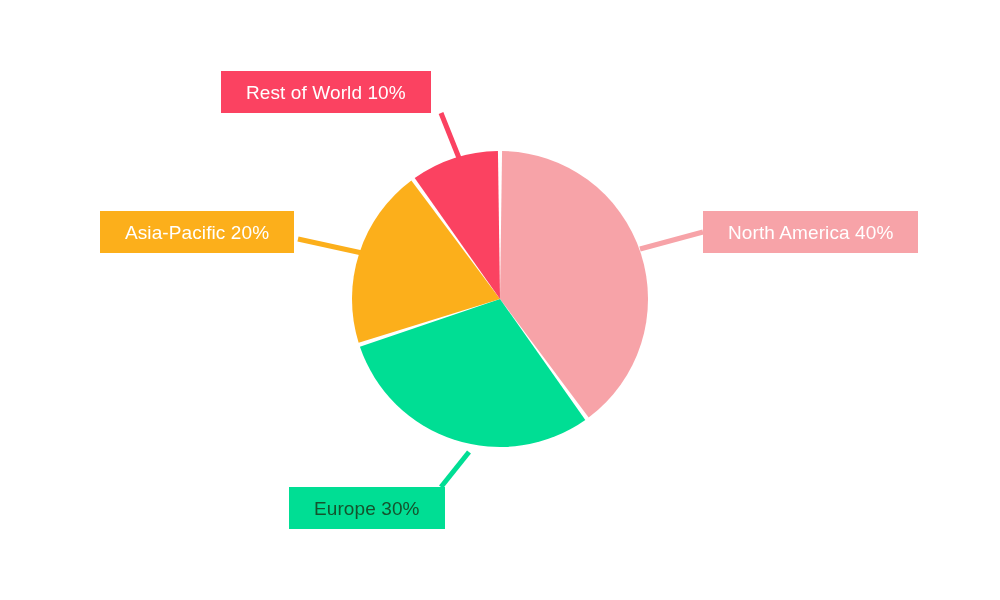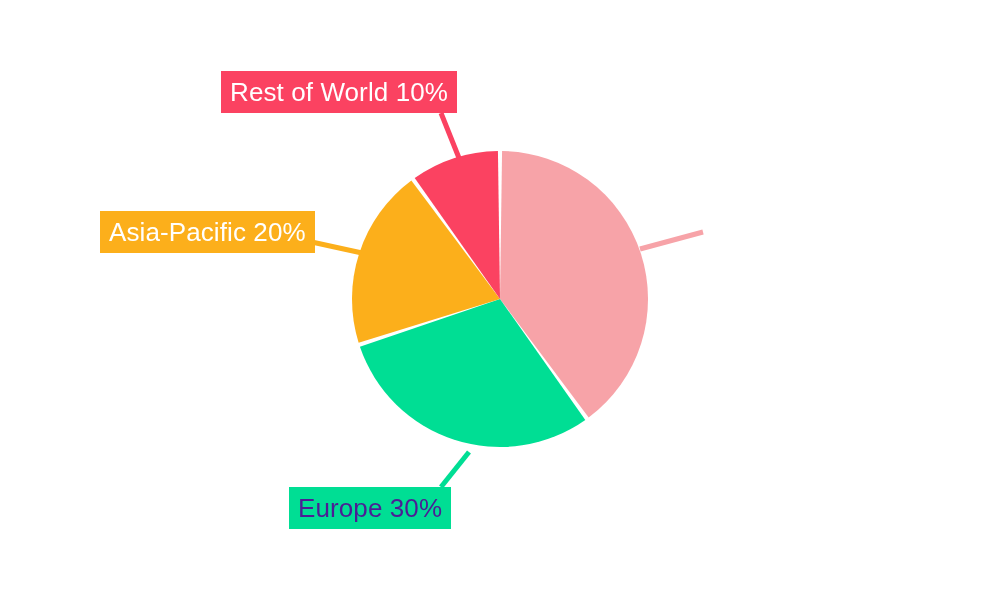"Rest of World 10%" .slice-label { font-size: 26px -> 19px; padding: 0 9px -> 0 25px }
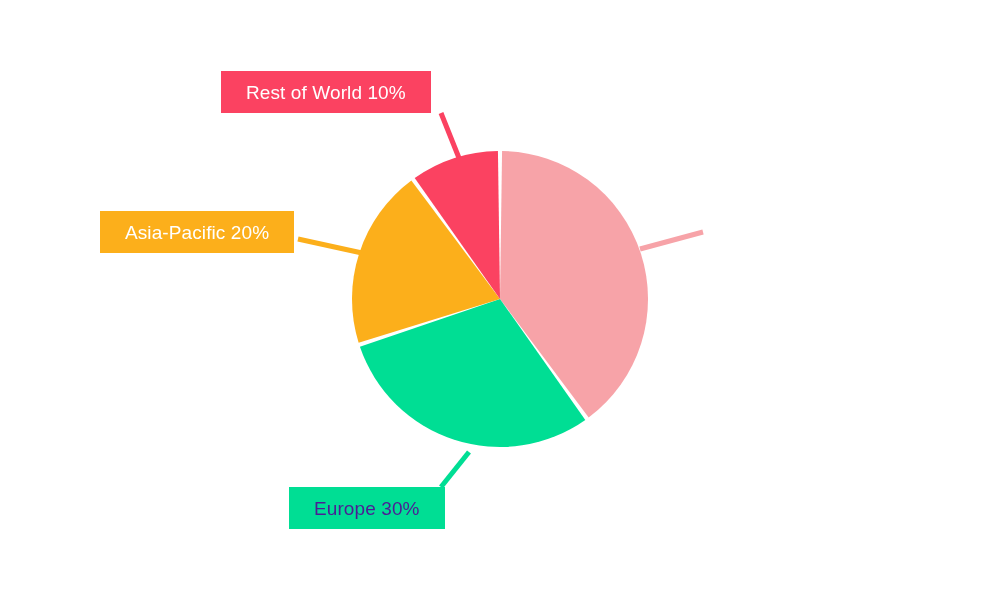"North America 40%" div.slice-label { html: none -> <div> <span>North America 40%</span> </div> }
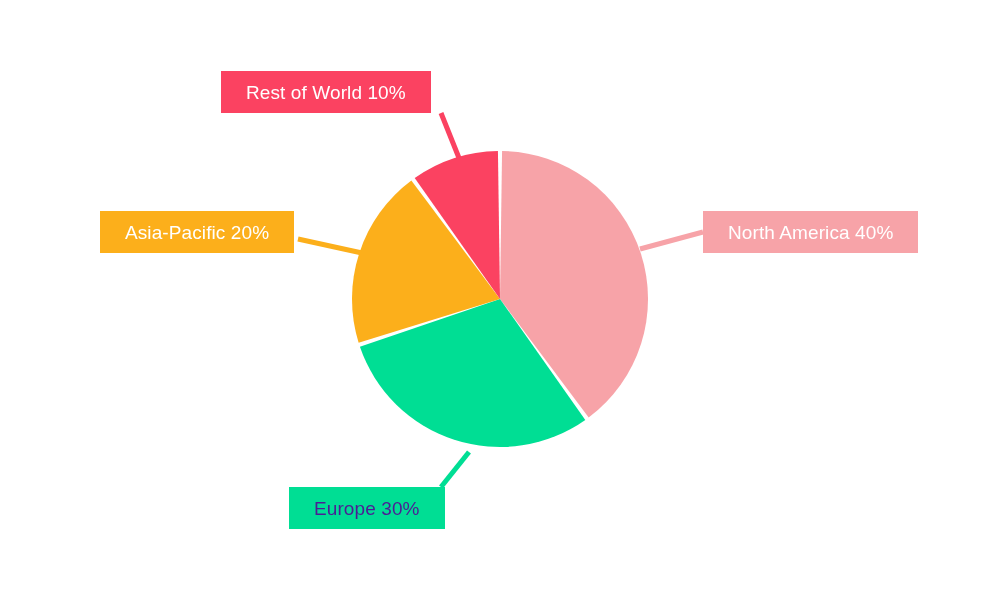"Europe 30%" div.slice-label { color: #4c1d95 -> #14532d }
